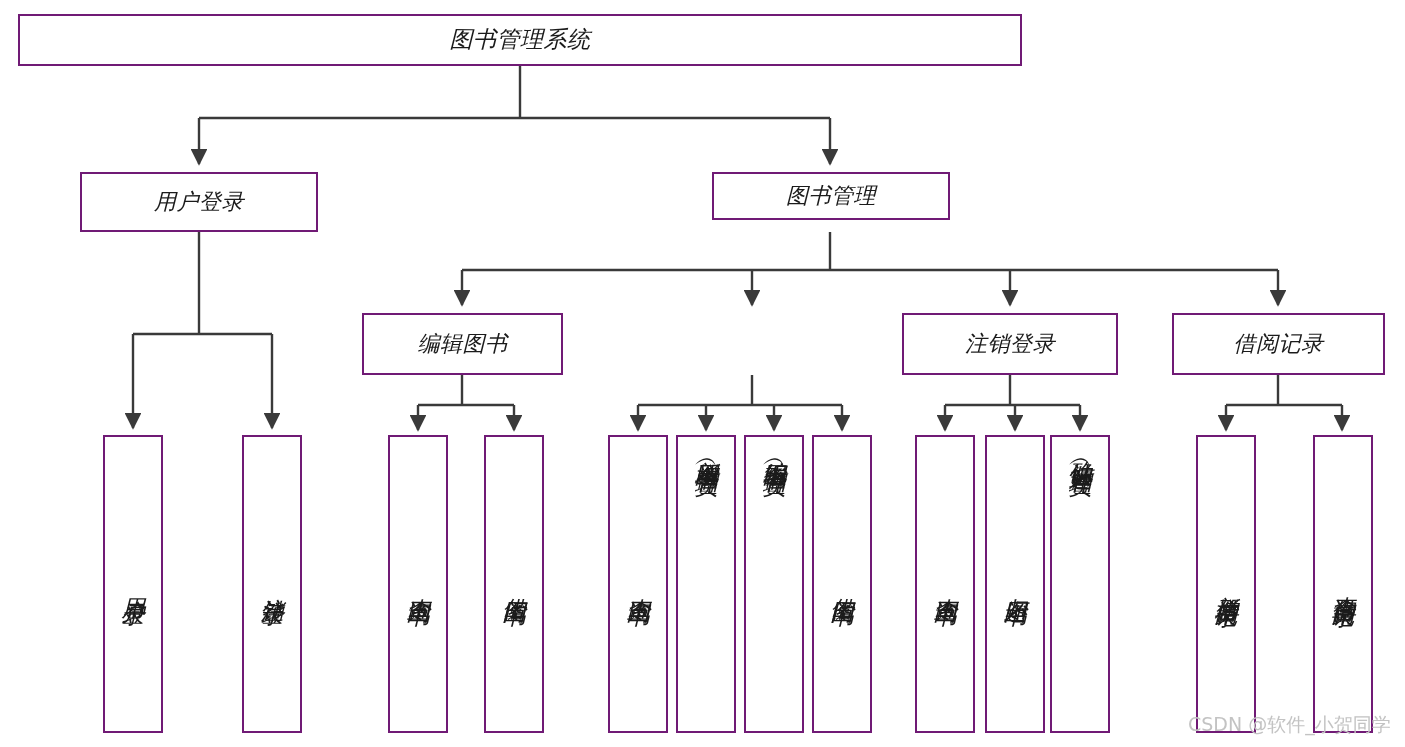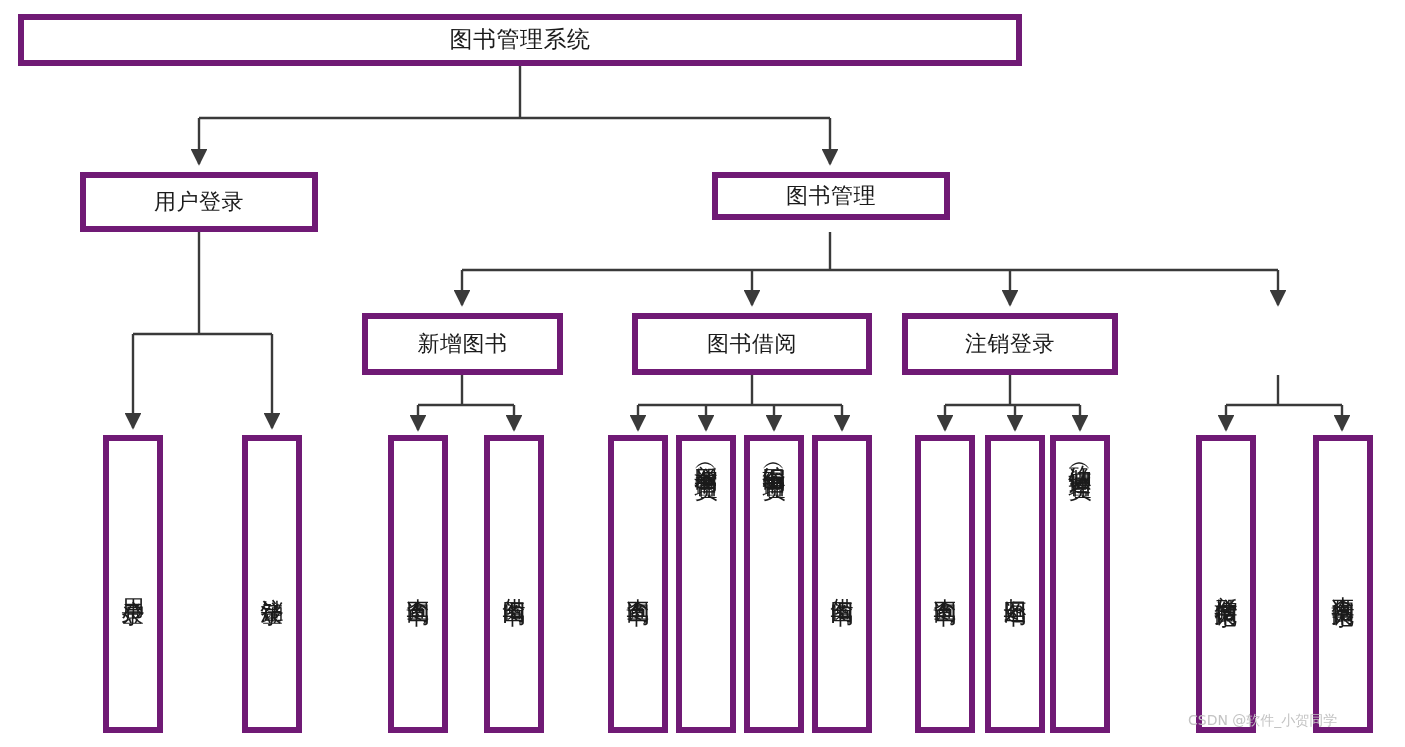"图书管理系统" .node { border: 6px solid #701a75 -> 2px solid #701a75; font-style: none -> italic }
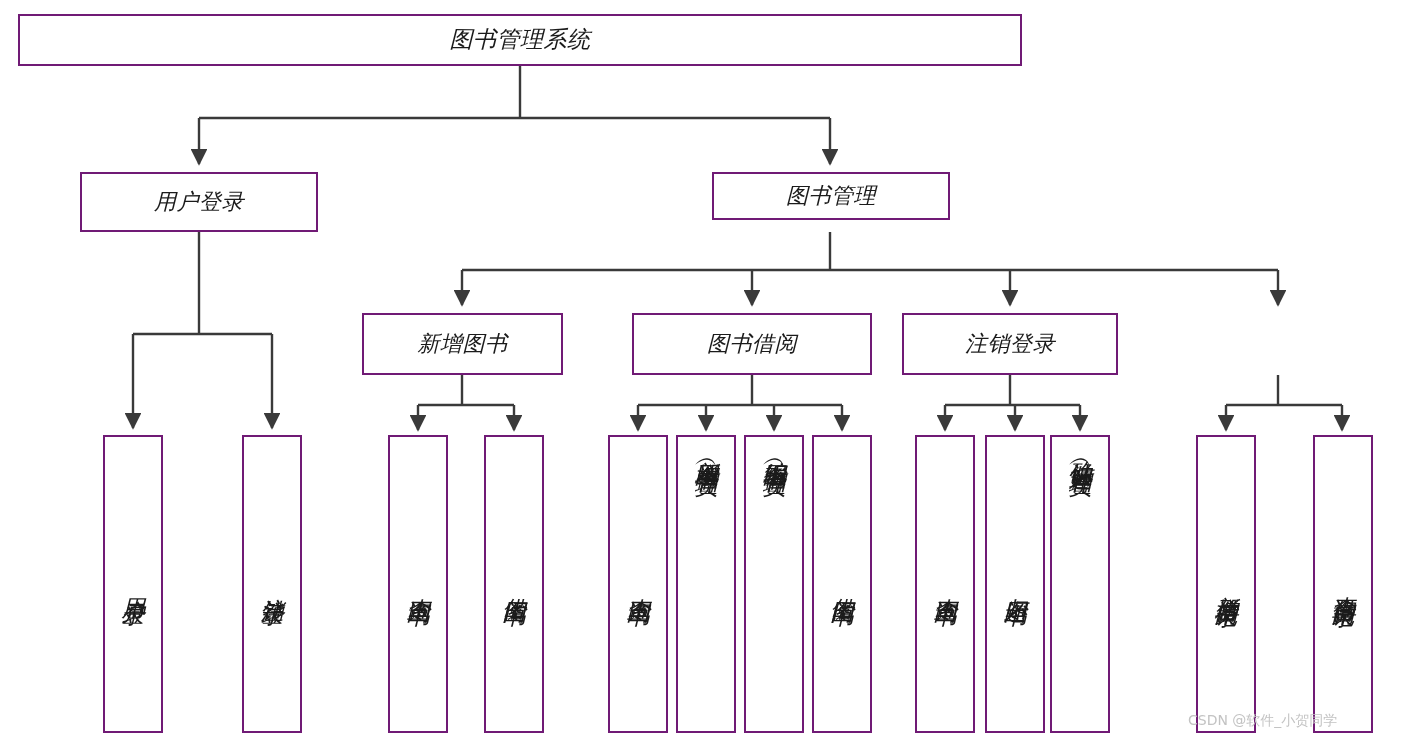"新增图书" span.label { text: 新增 -> 编辑 }
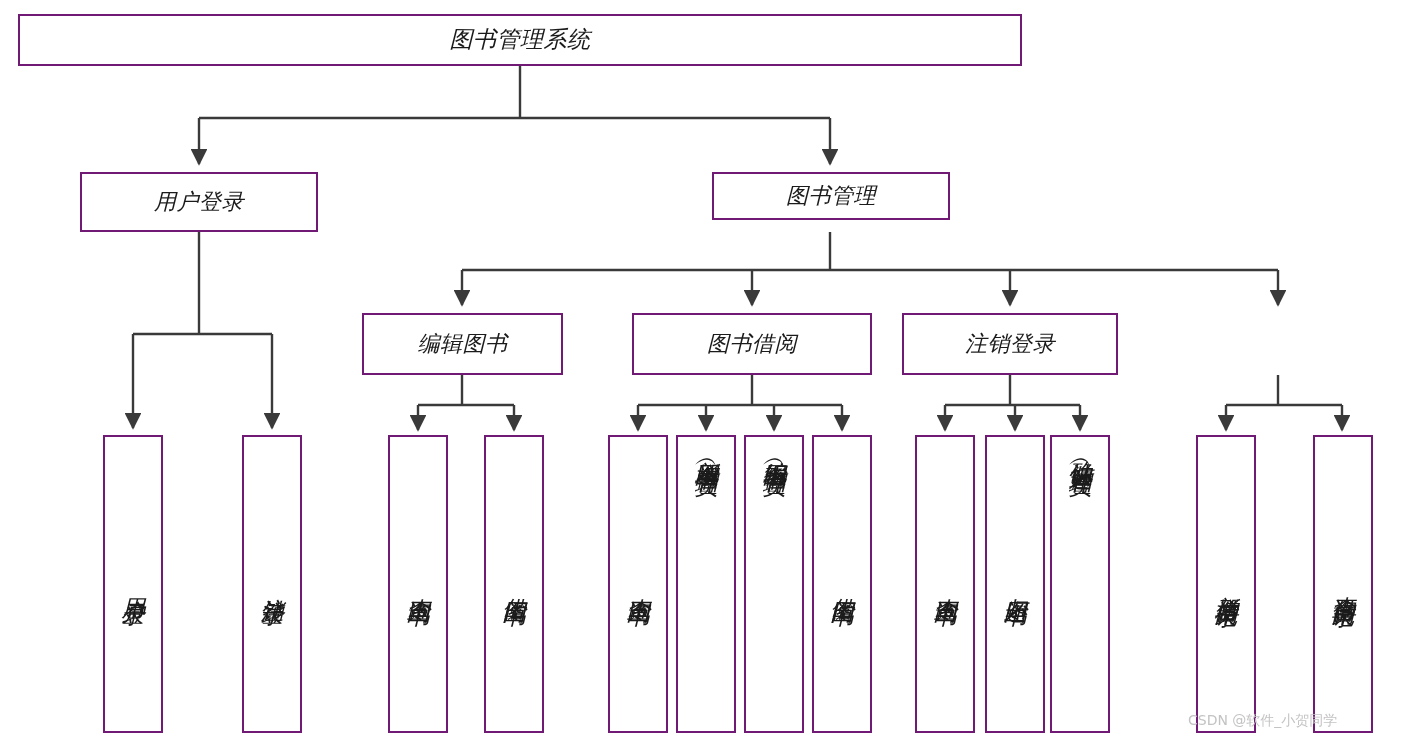"图书借阅" div.node { html: <div> <span>图书借阅</span> </div> -> none }
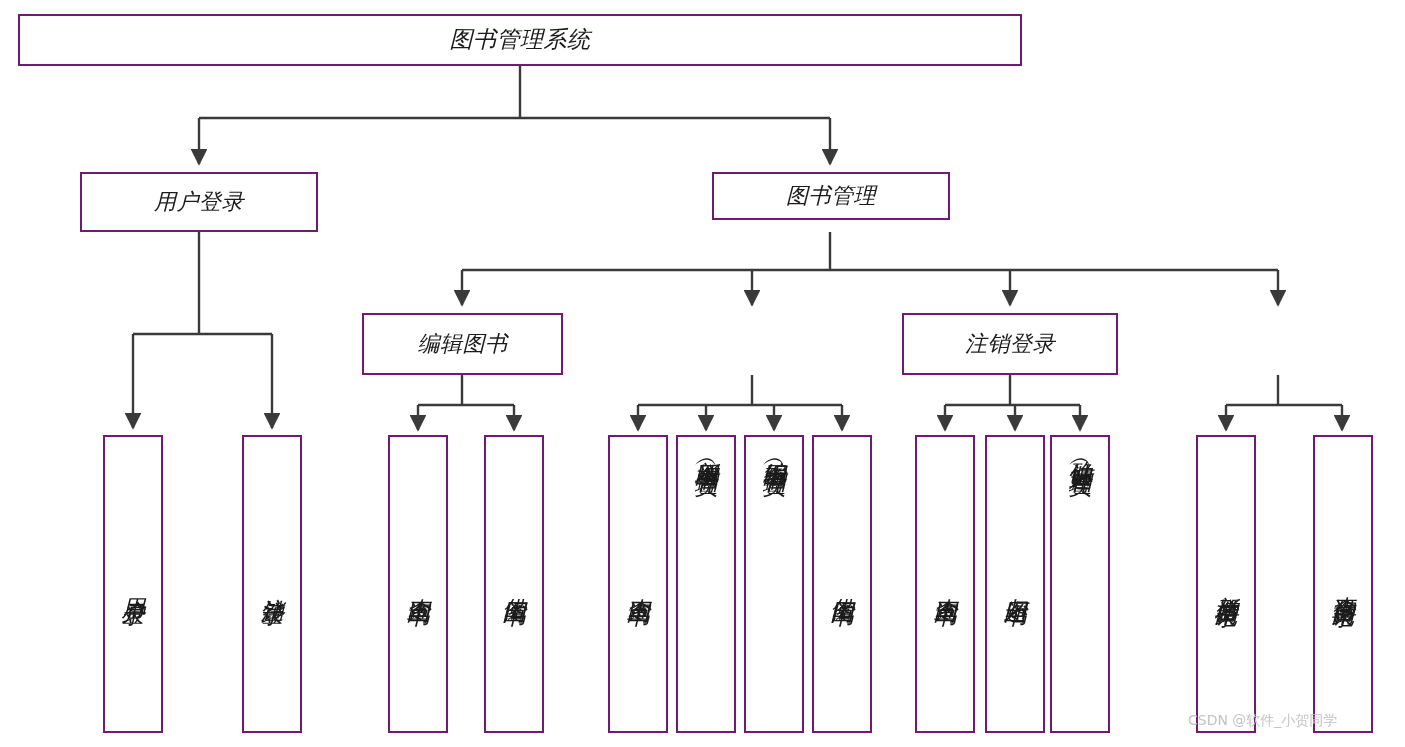"借阅记录" div.node { html: none -> <div> <span>借阅记录</span> </div> }
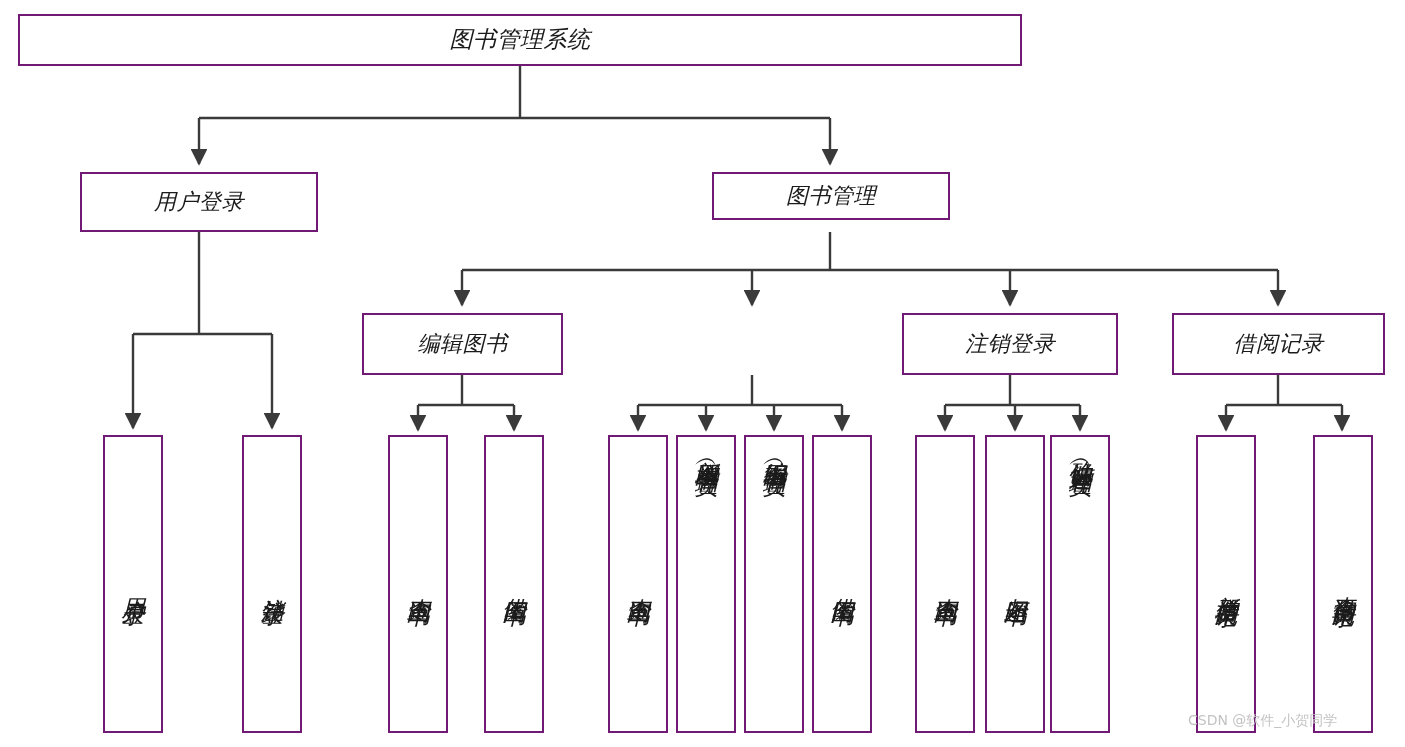"CSDN @软件_小贺同学" #watermark { font-size: 14px -> 19px }
